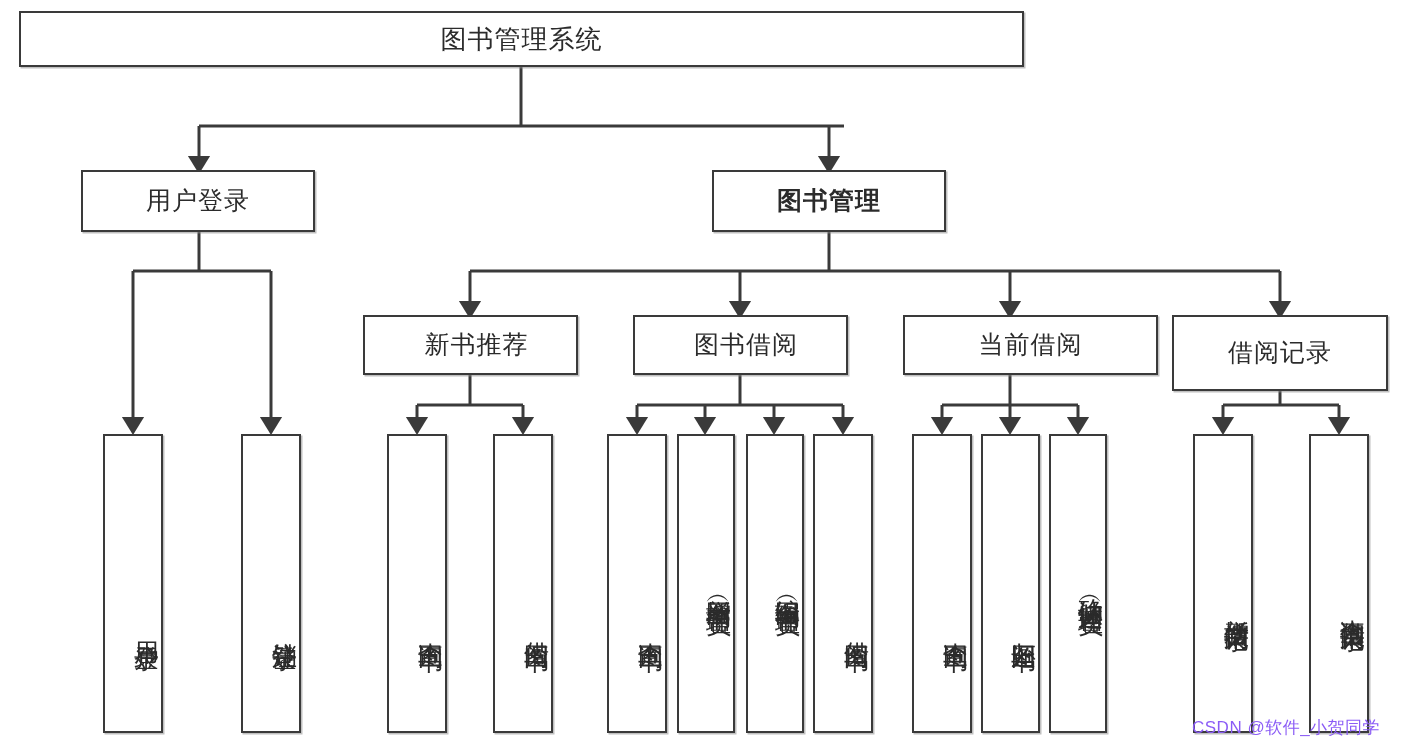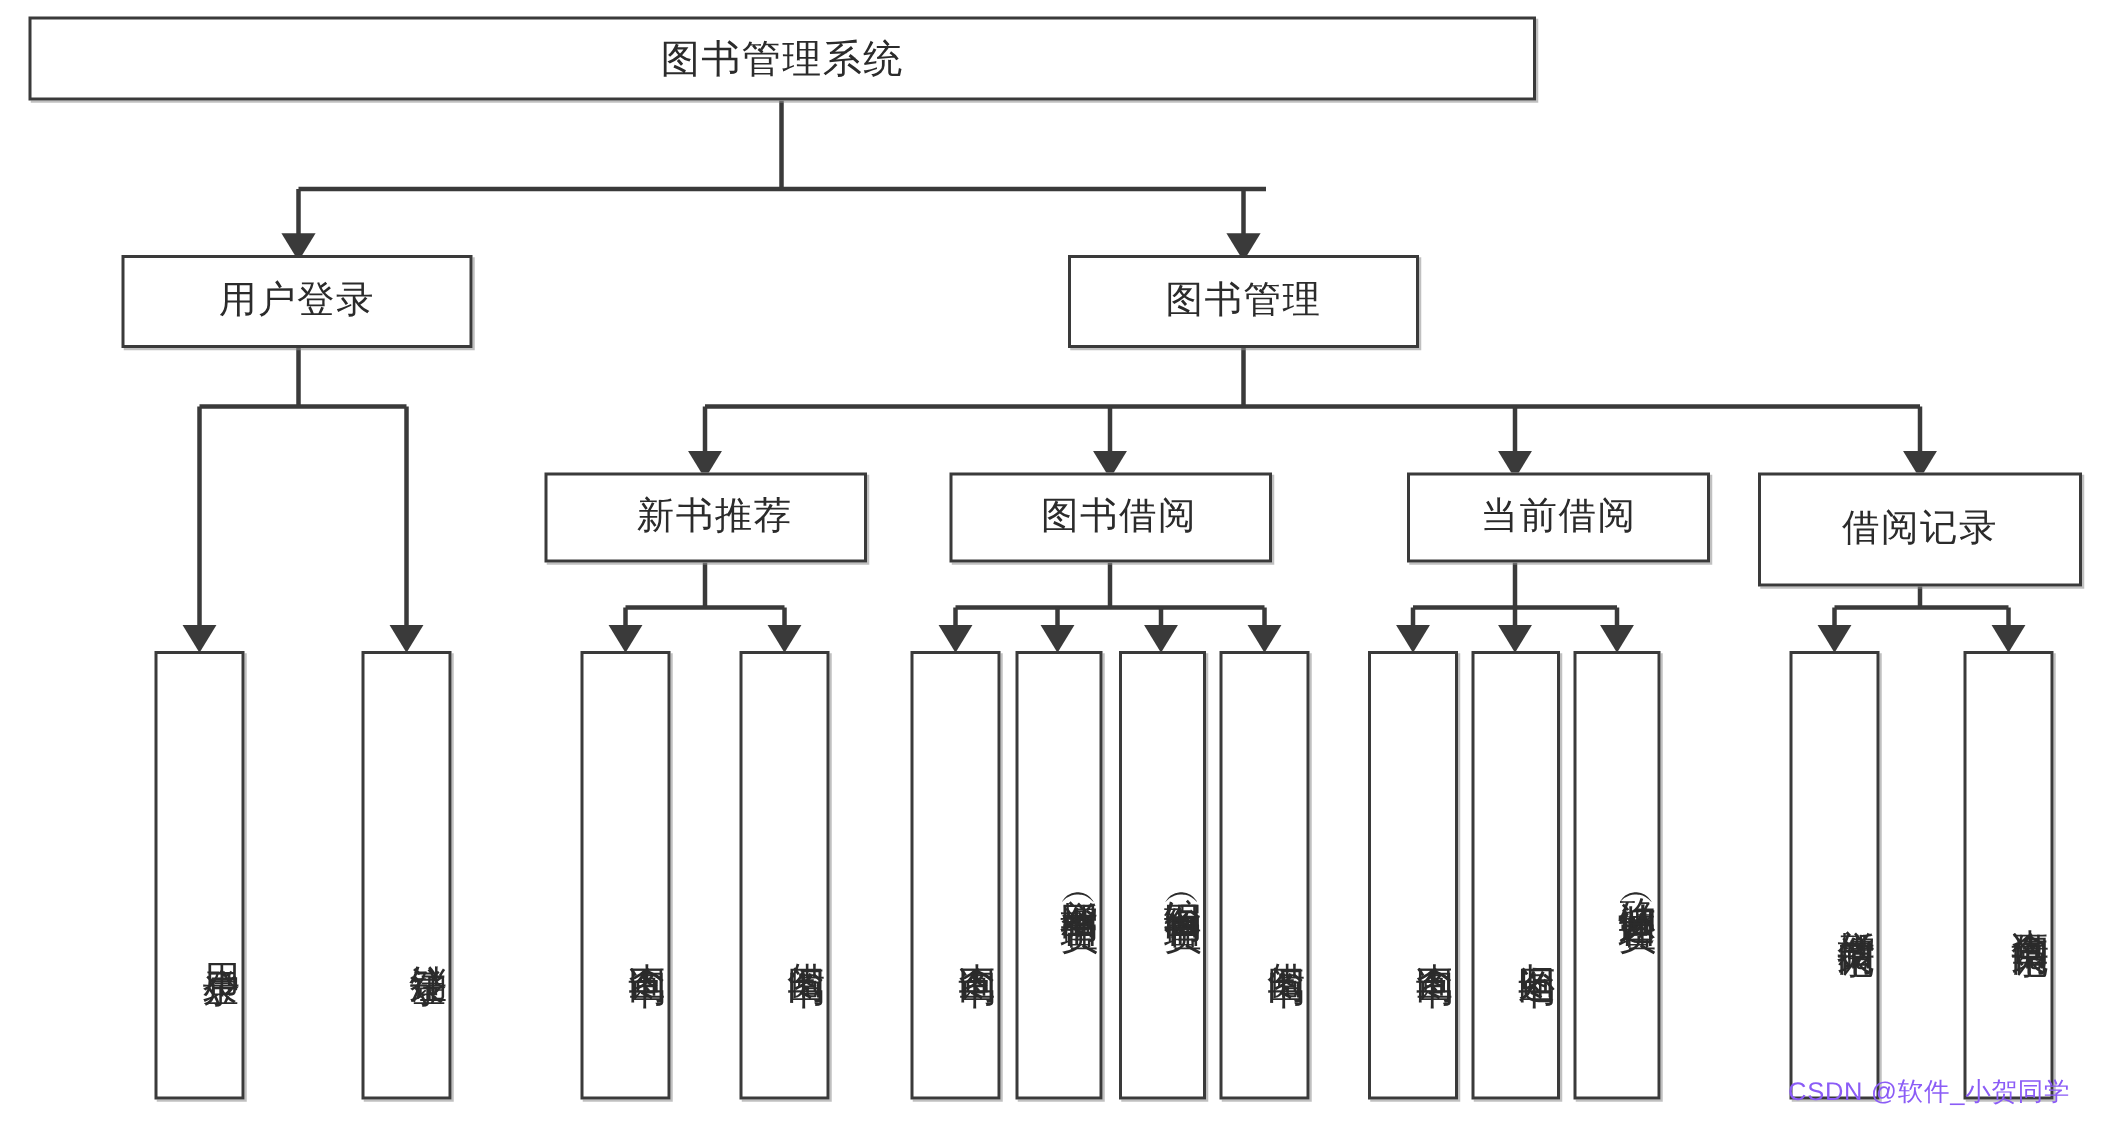"图书管理" div.node { font-weight: none -> bold }
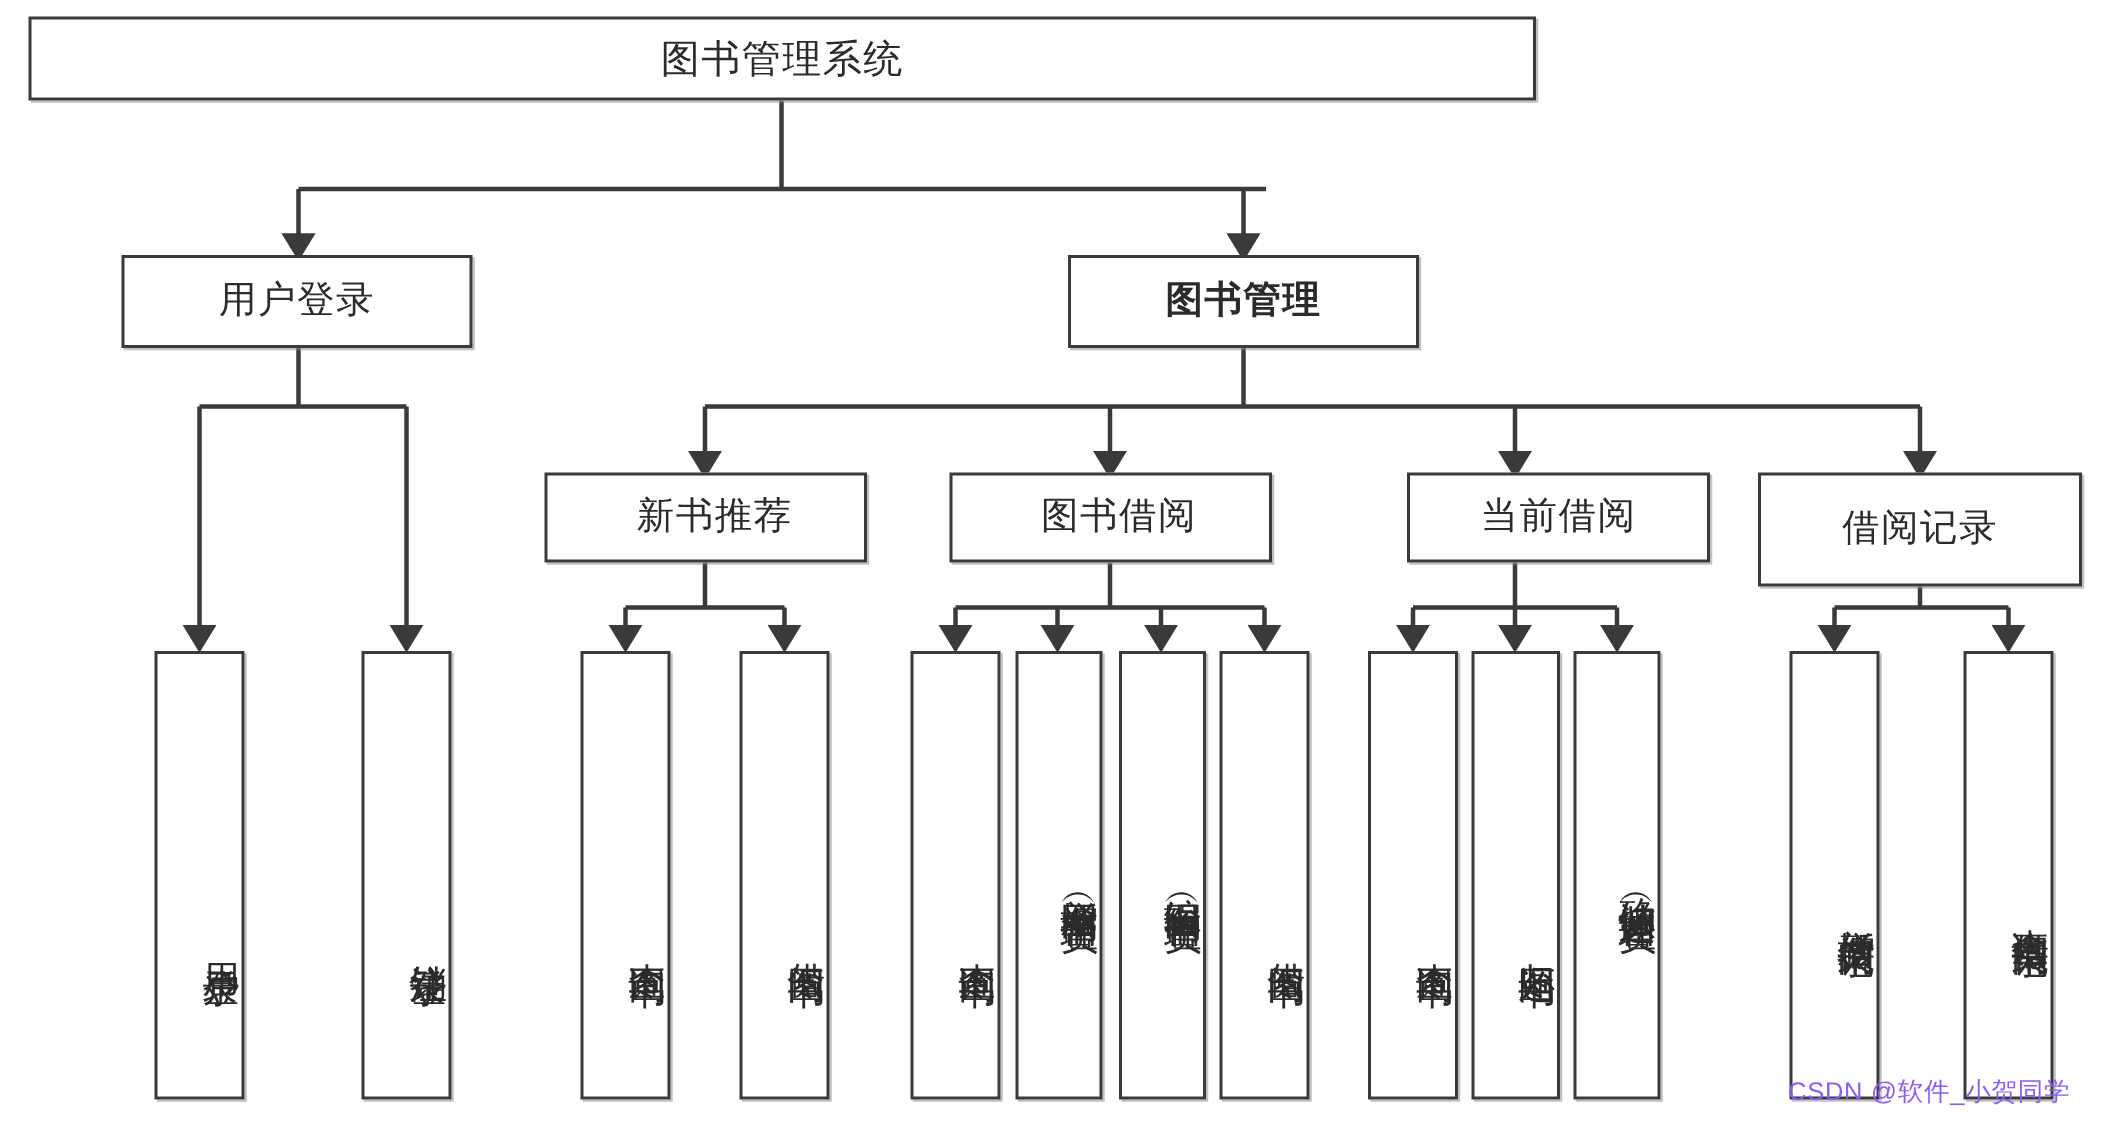"当前借阅" div.node { left: 938px -> 903px; width: 202px -> 255px }
